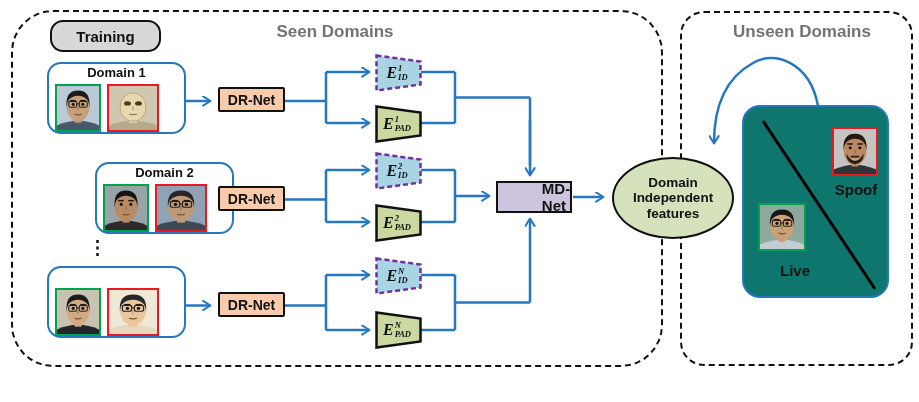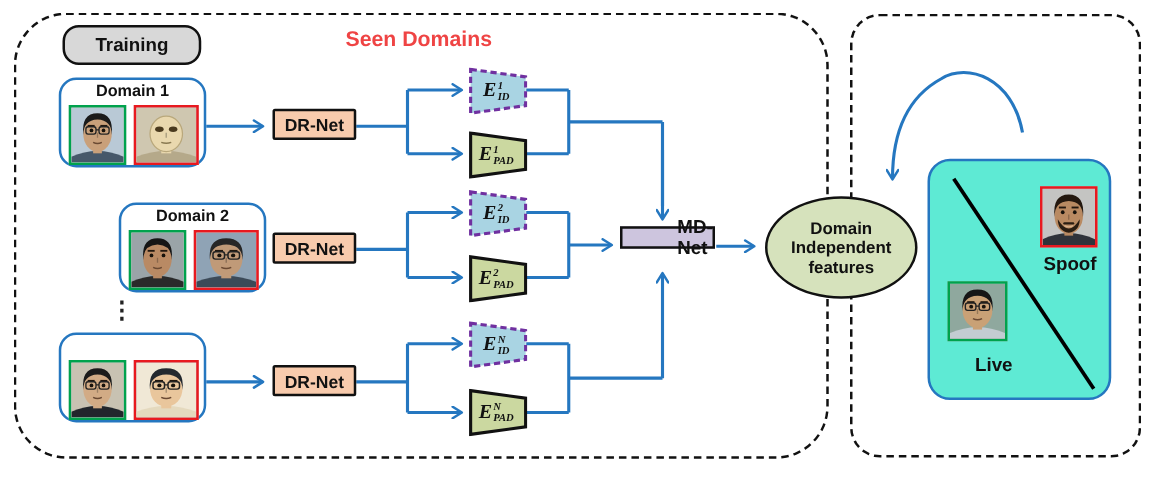"Seen Domains" .heading { color: #ef4444 -> #737373 }
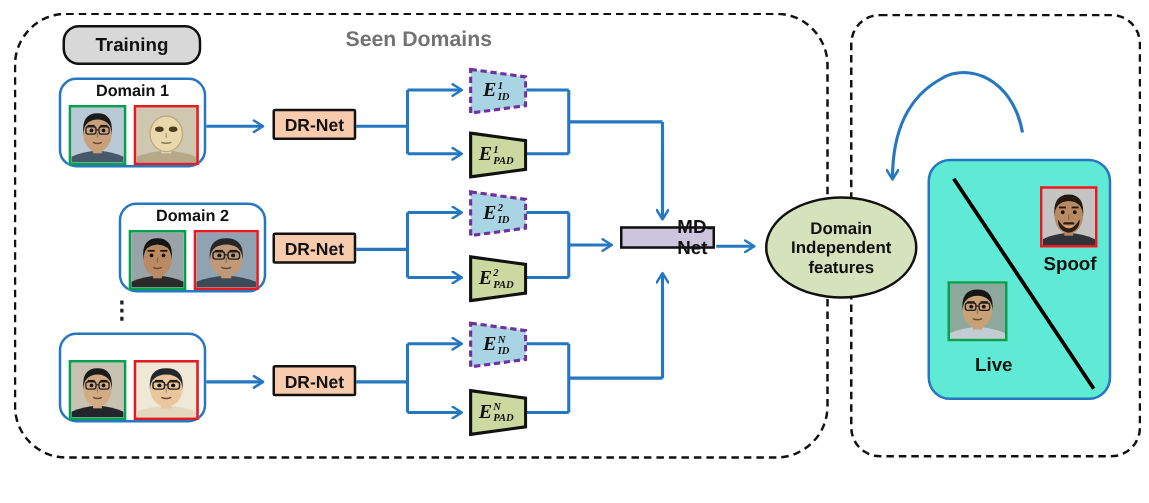"Unseen Domains" div.heading { html: none -> <div>Unseen Domains</div> }
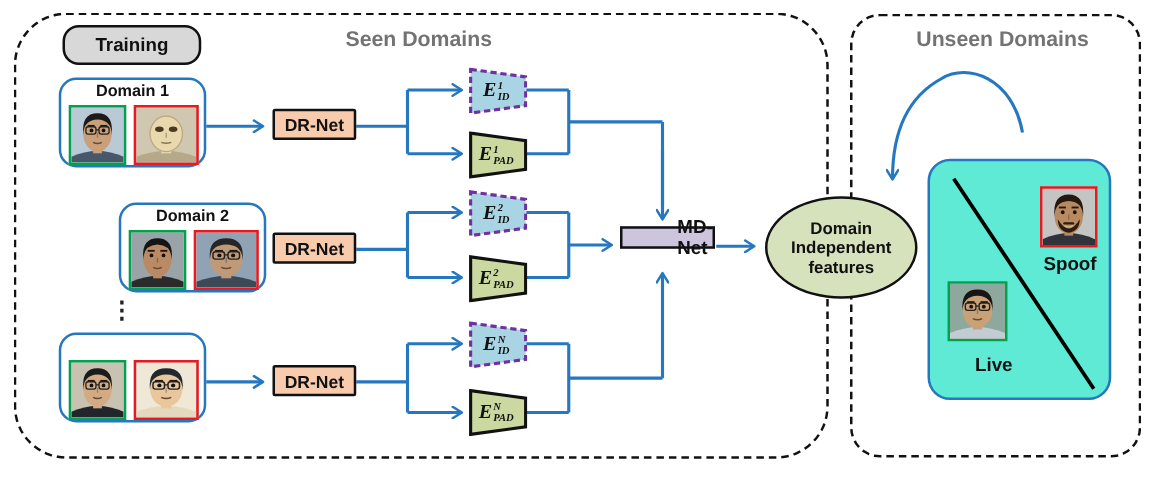"Domain 1" .domain-box { width: 118px -> 139px }
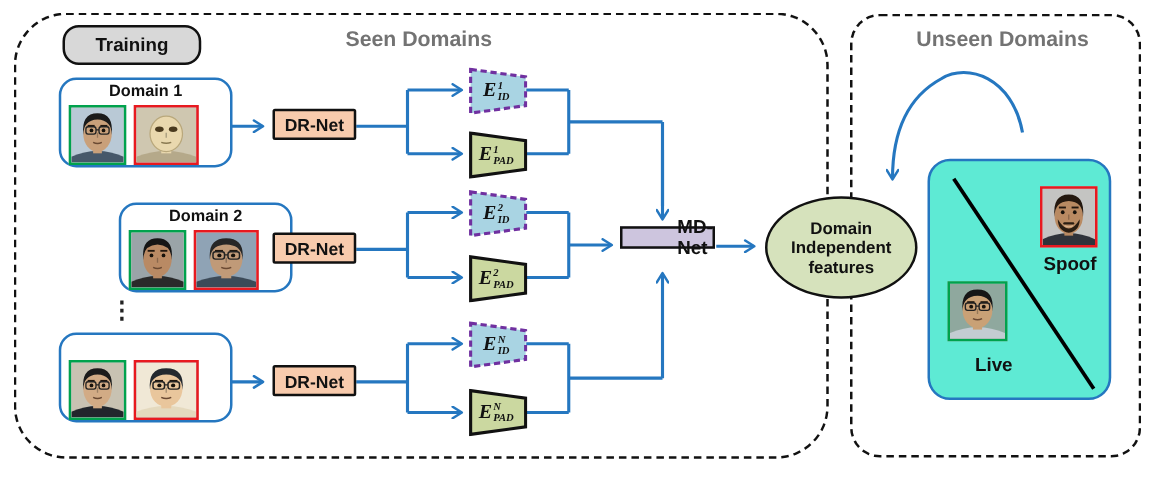"MD-Net" .mdnet { height: 18px -> 32px }
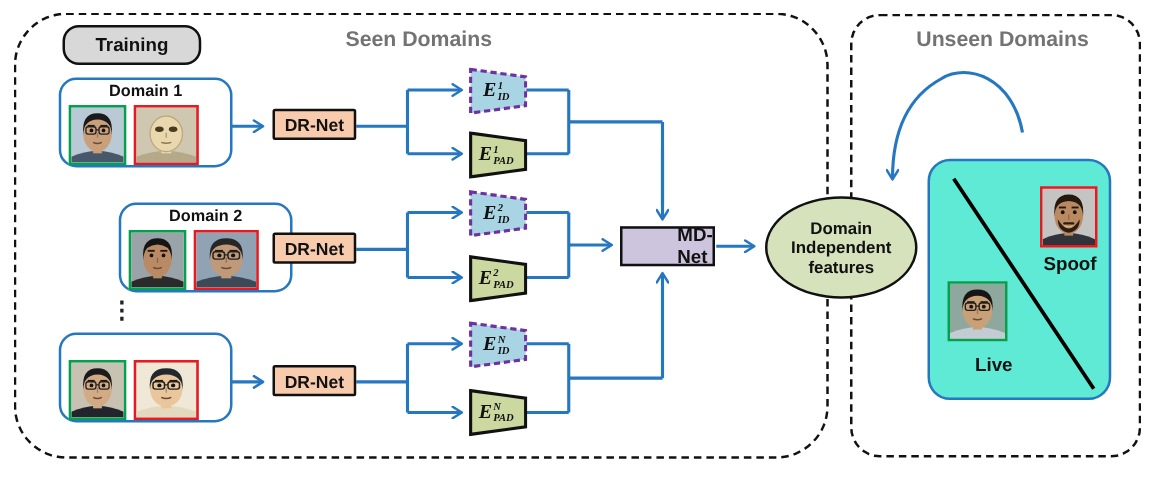"Spoof" .whitebox { background: #5eead4 -> #0f766e; margin-top: 22px -> none }
